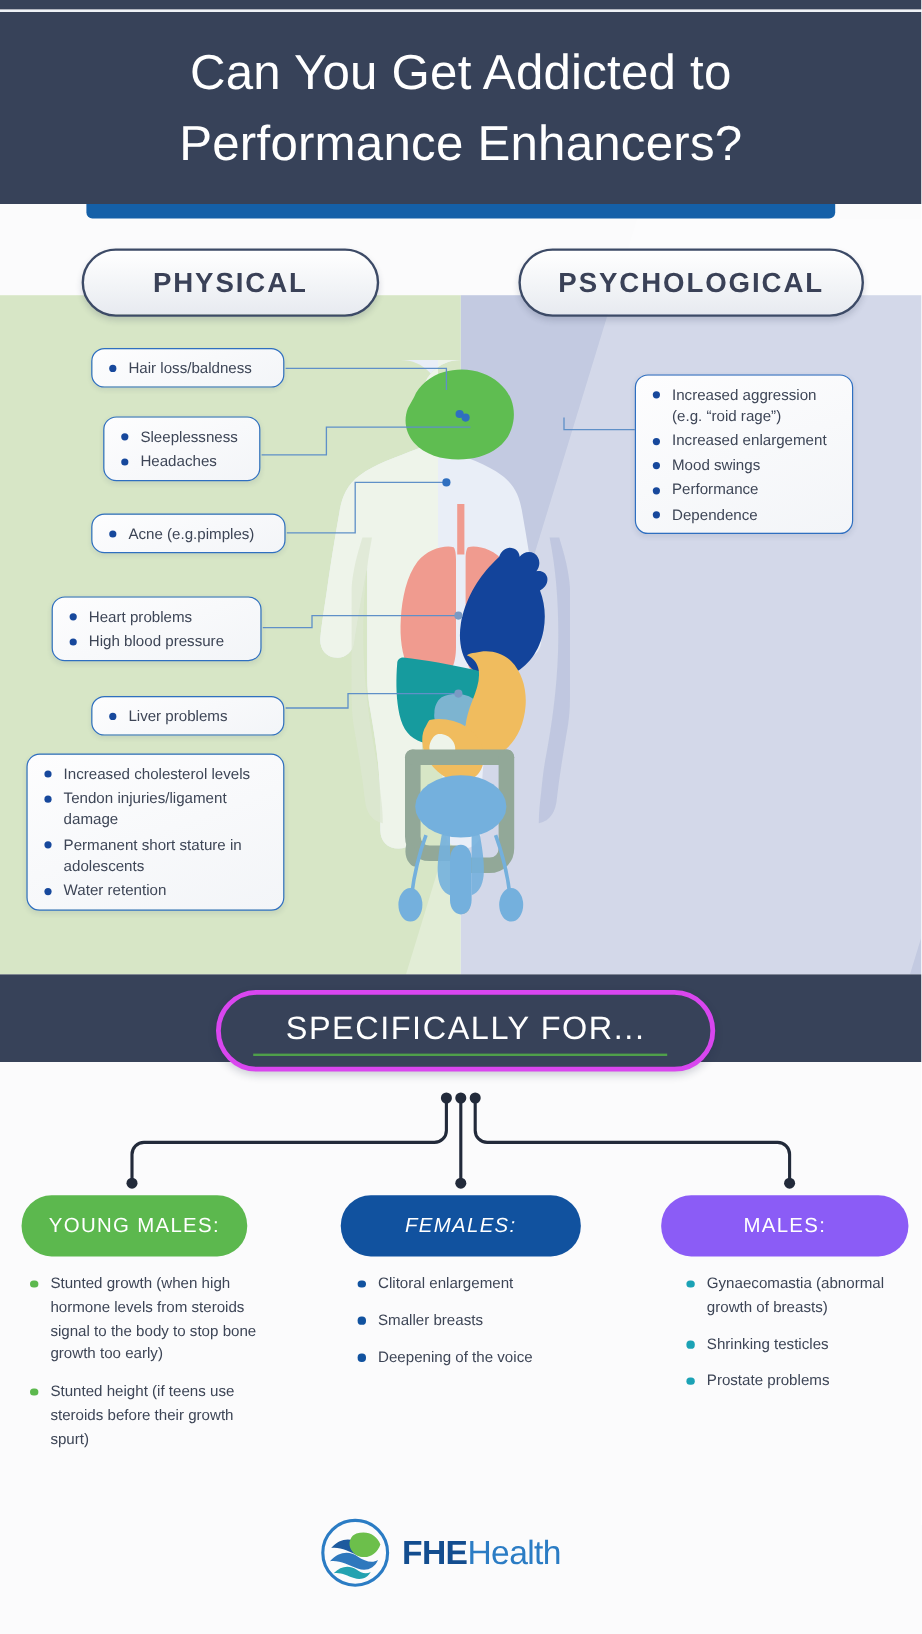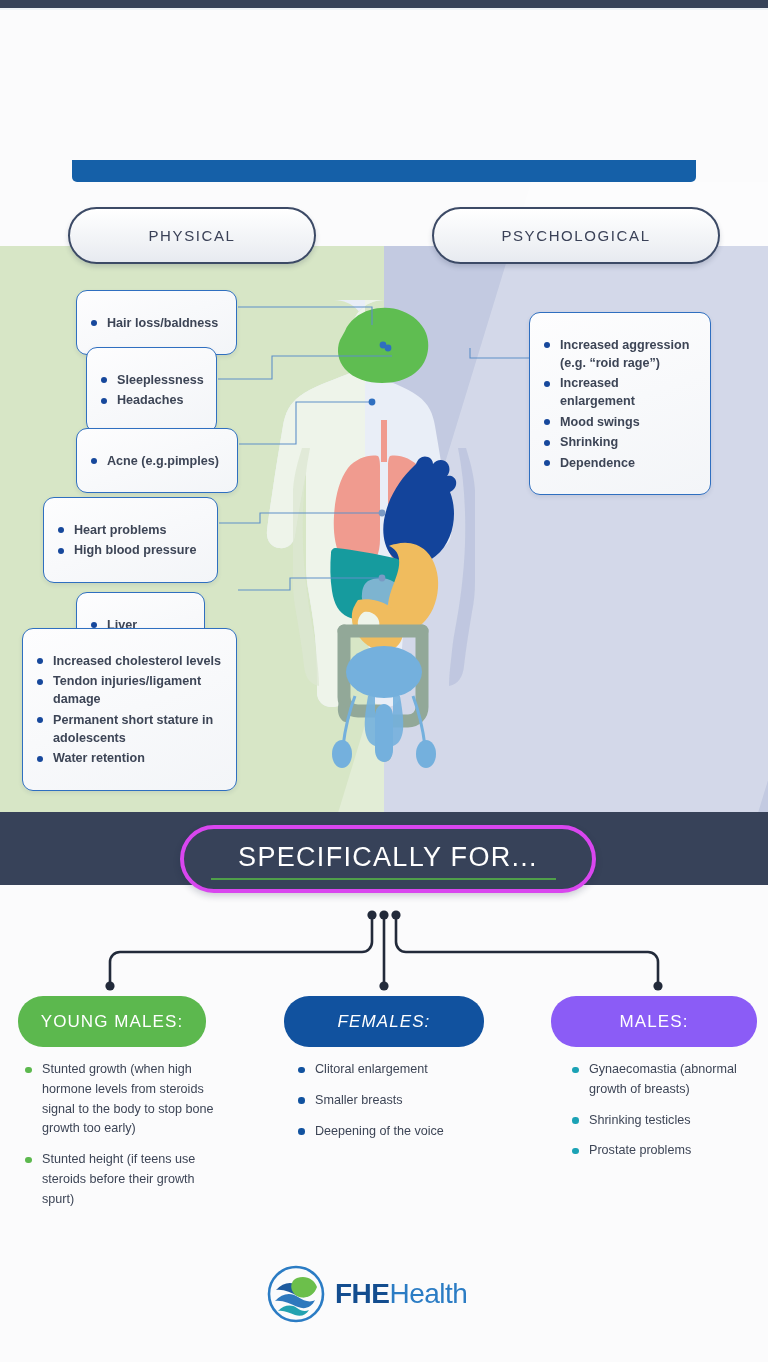"Can You Get Addicted to" div.header { html: none -> <div> <h1>Can You Get Addicted to</h1> <h1>Performance Enhancers?</h1> </div> }
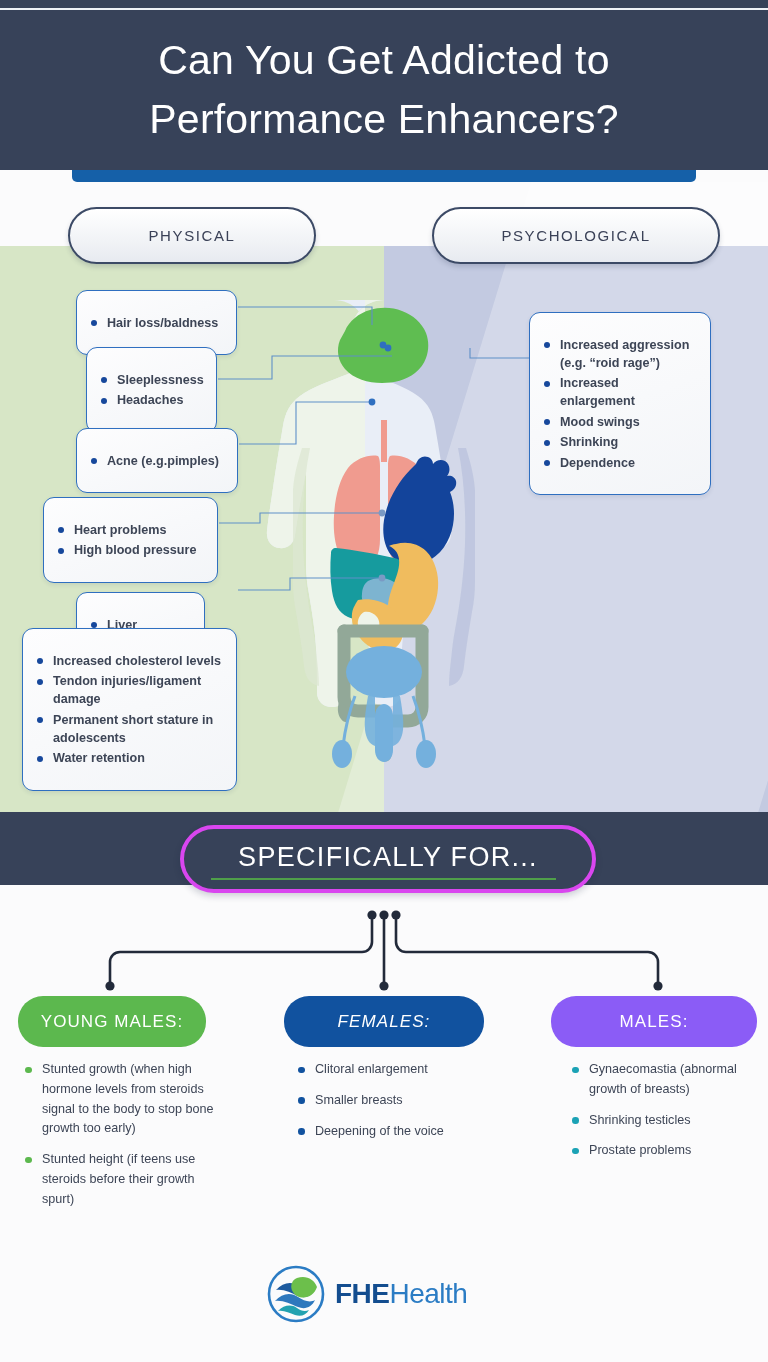"PHYSICAL" .tab span { font-size: 15px -> 23px; font-weight: 400 -> 700 }
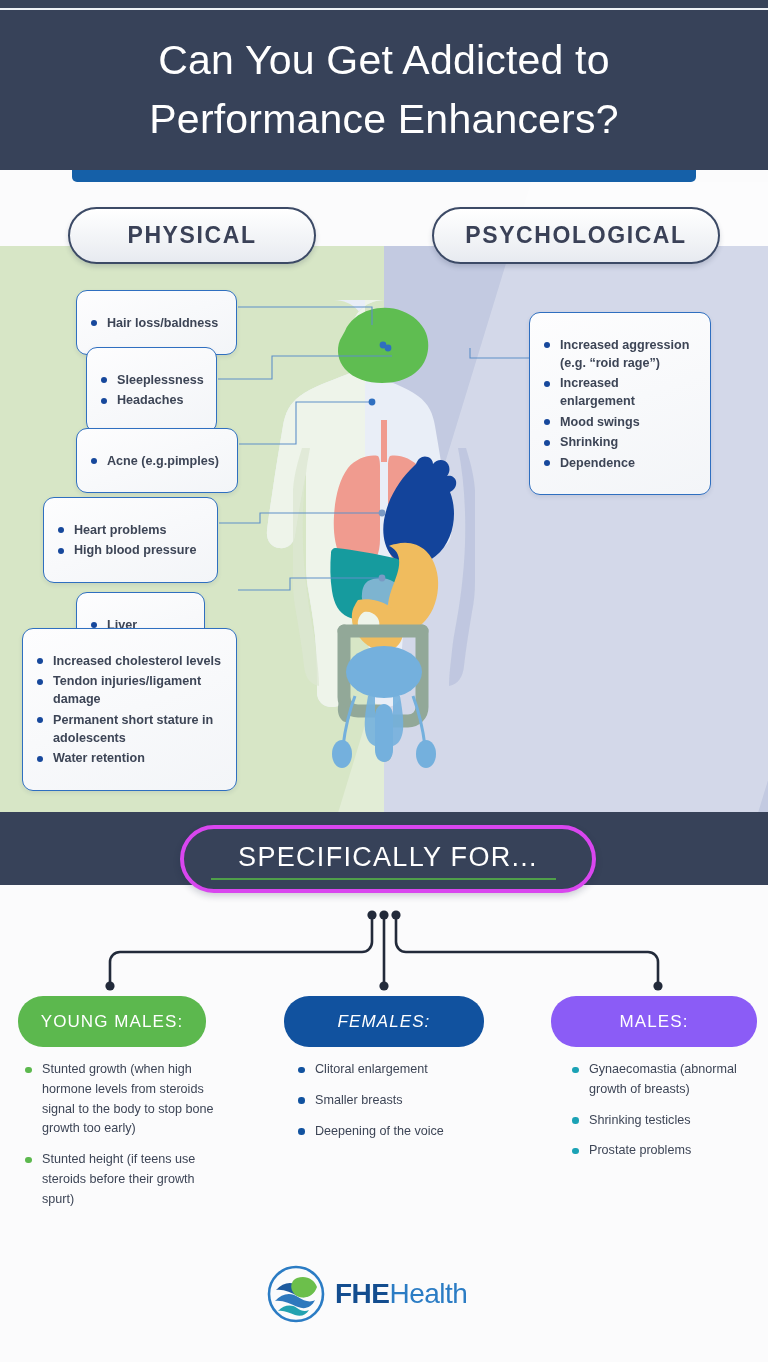"Hair loss/baldness" .callout { font-weight: bold -> none; padding: 20px 13px -> 4px 13px }
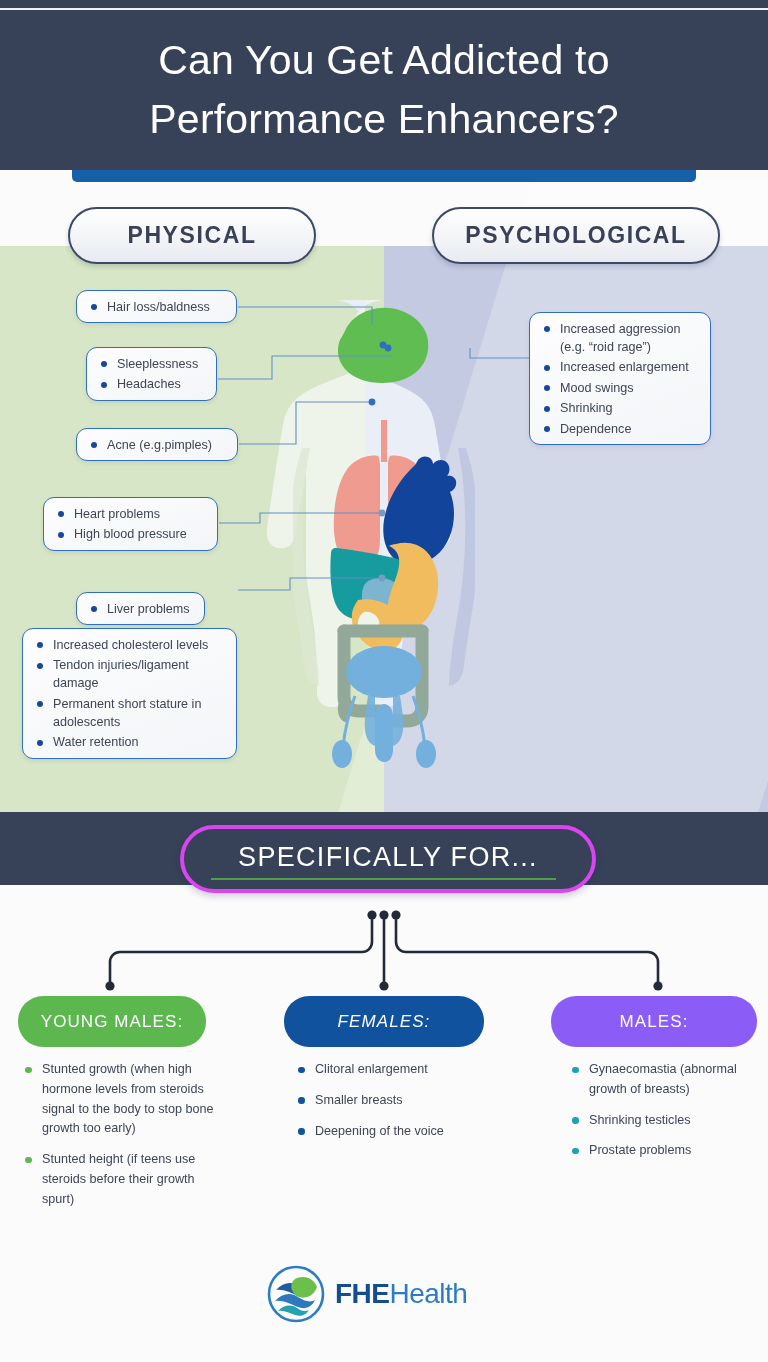"Shrinking" li { text: Shrinking -> Performance }
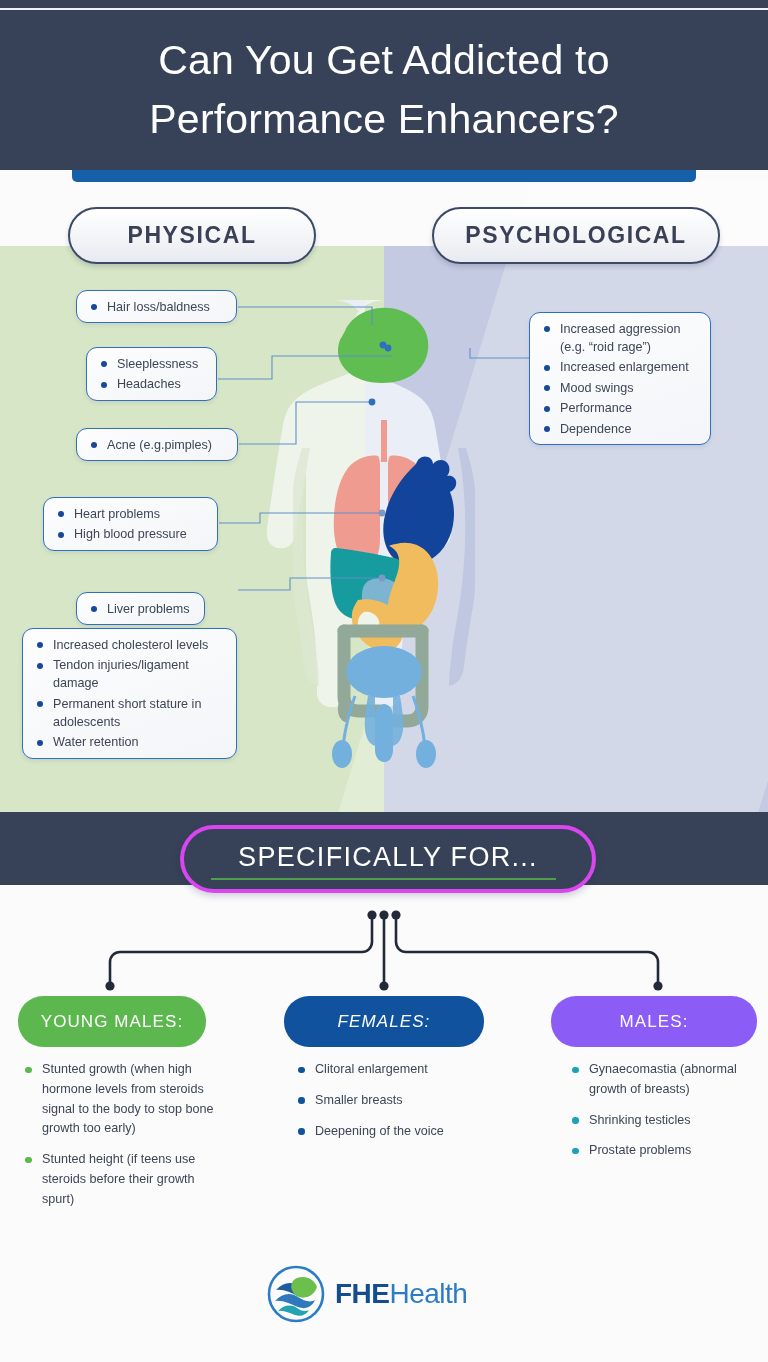"Liver problems" .cb-liver { top: 592px -> 580px; width: 129px -> 161px }
